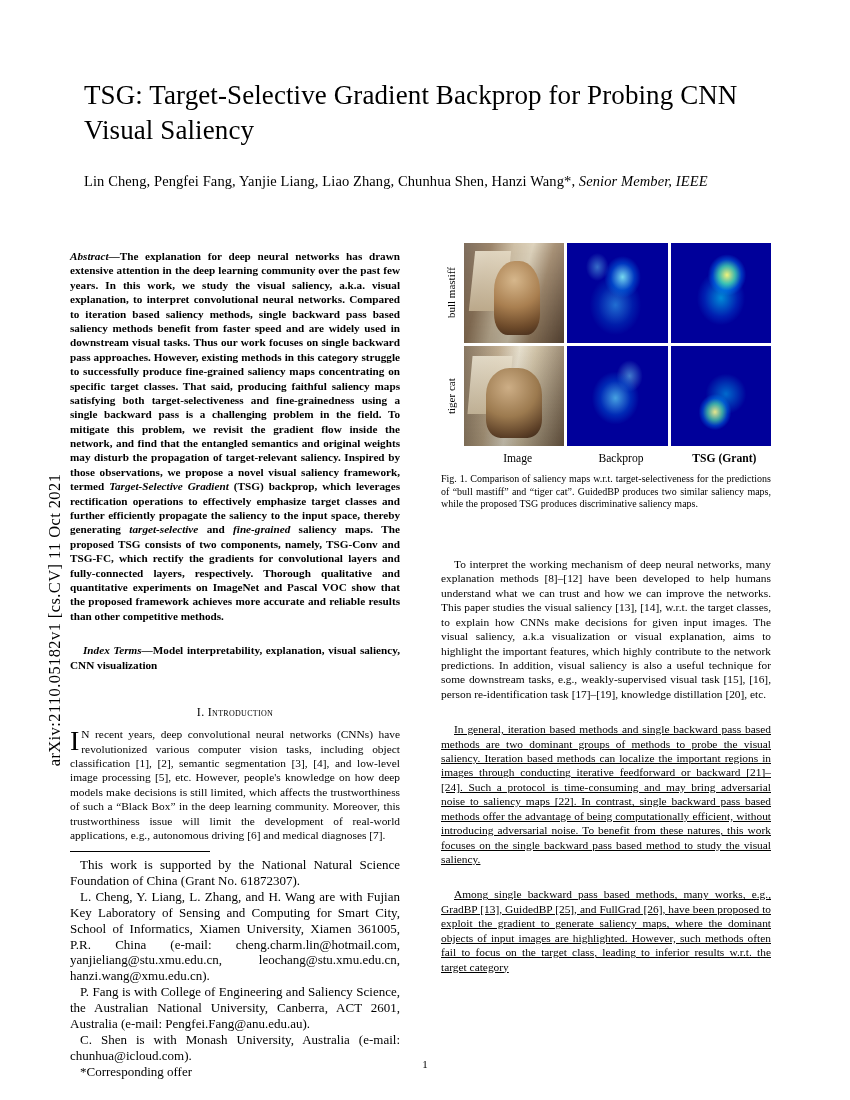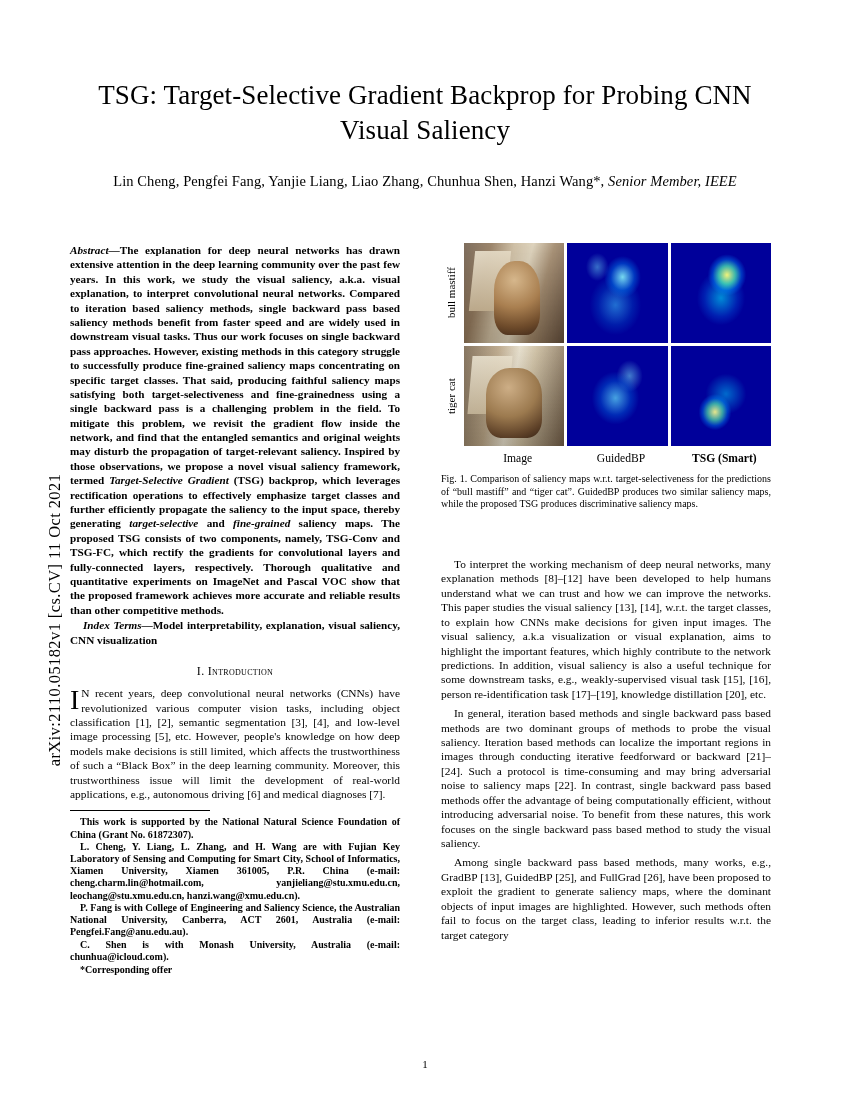"TSG: Target-Selective Gradient Backprop" .title-block { left: 70px -> 84px; text-align: center -> none }
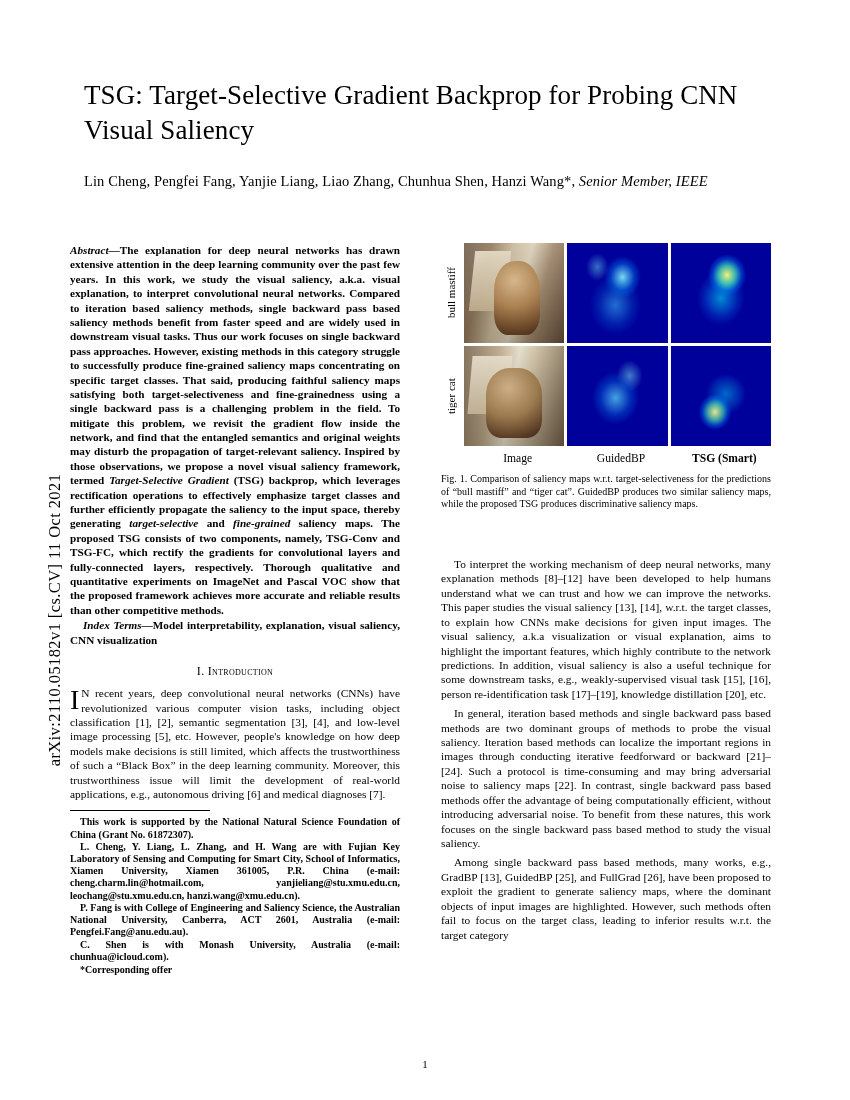"Abstract—The explanation for deep neural" .col { top: 243px -> 249px }
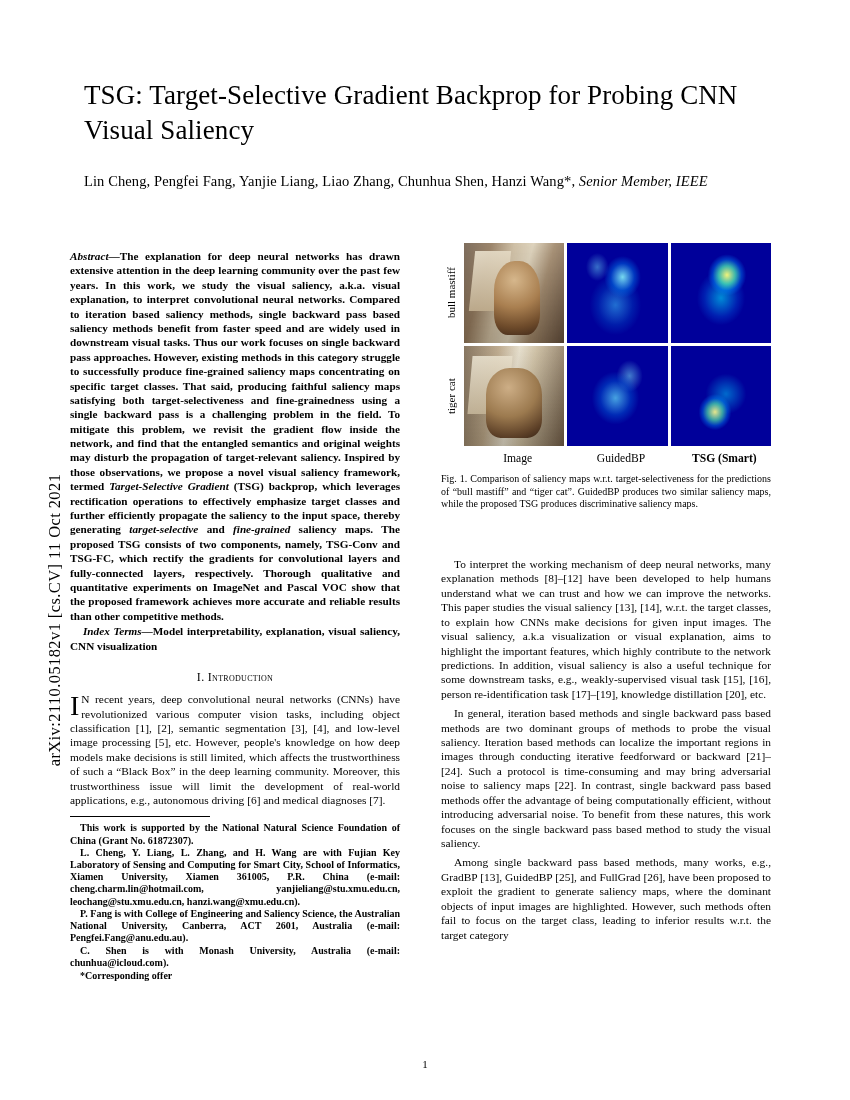"GuidedBP" div { text: GuidedBP -> Backprop }
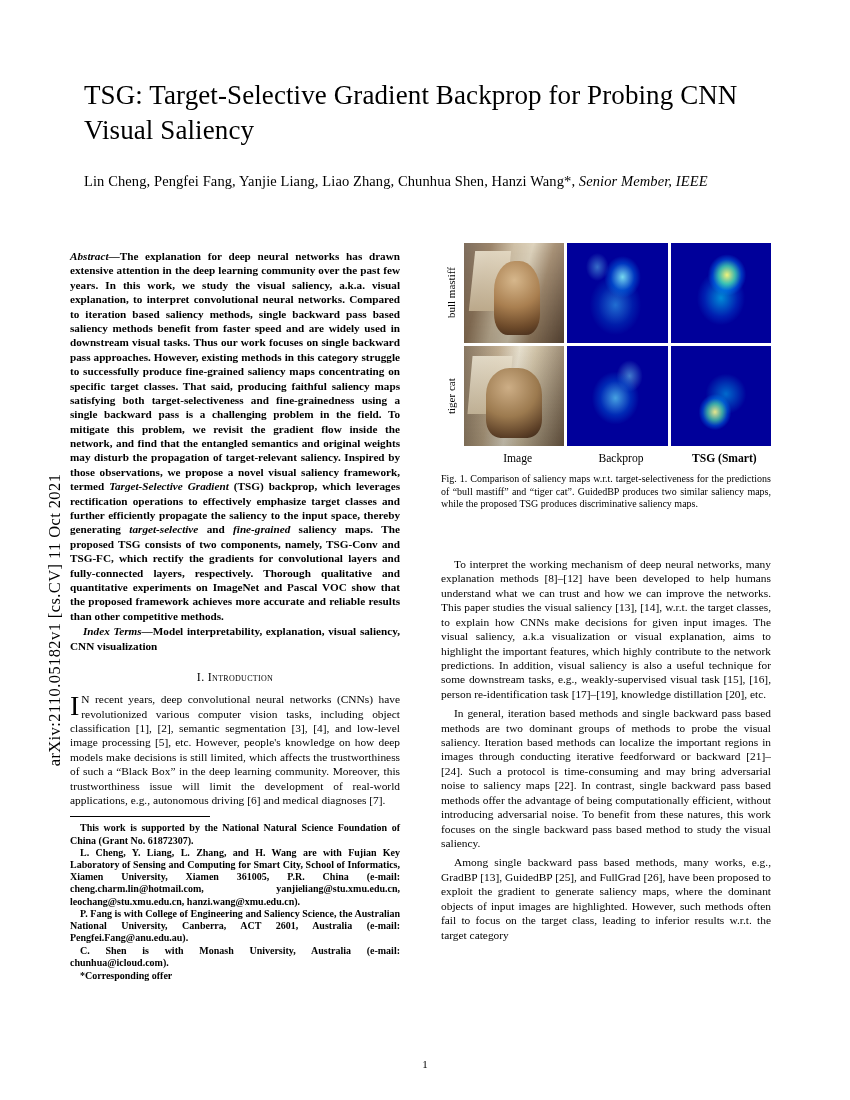"TSG (Smart)" div.bold { text: Smart -> Grant }
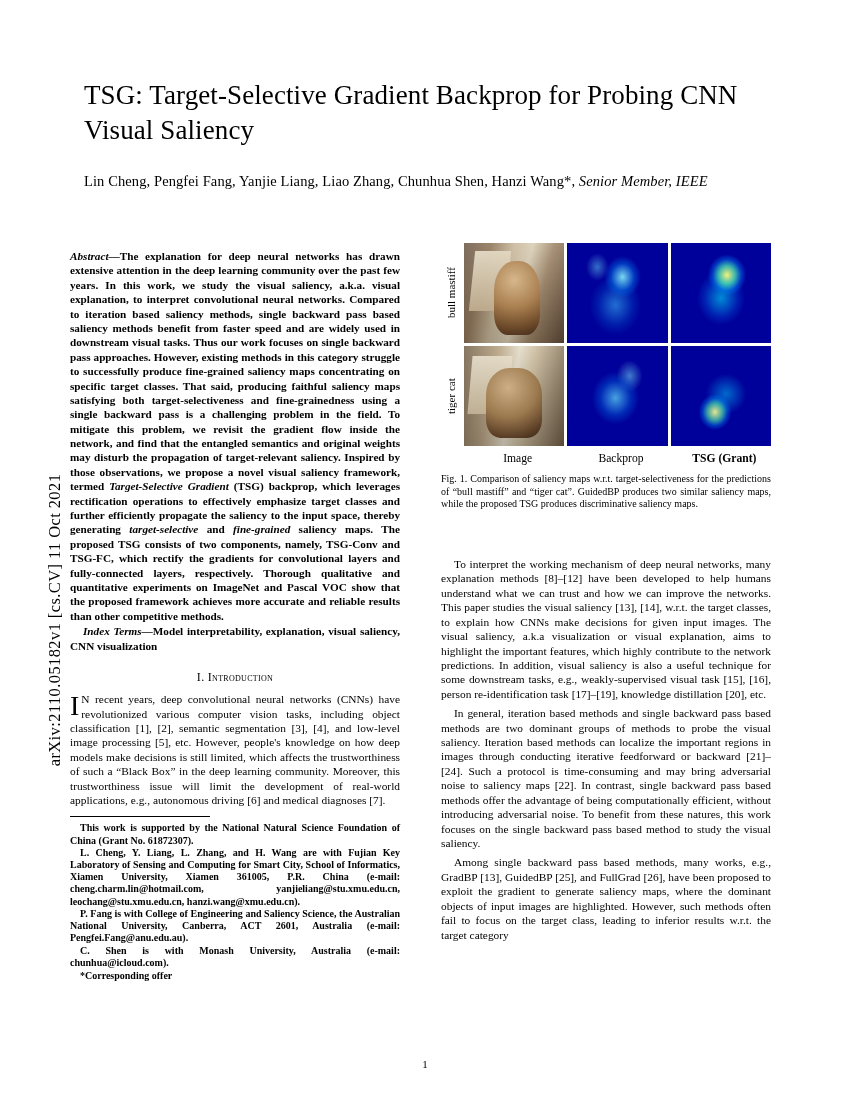"Index Terms—Model interpretability," .index-terms { margin-top: 1px -> 20px }
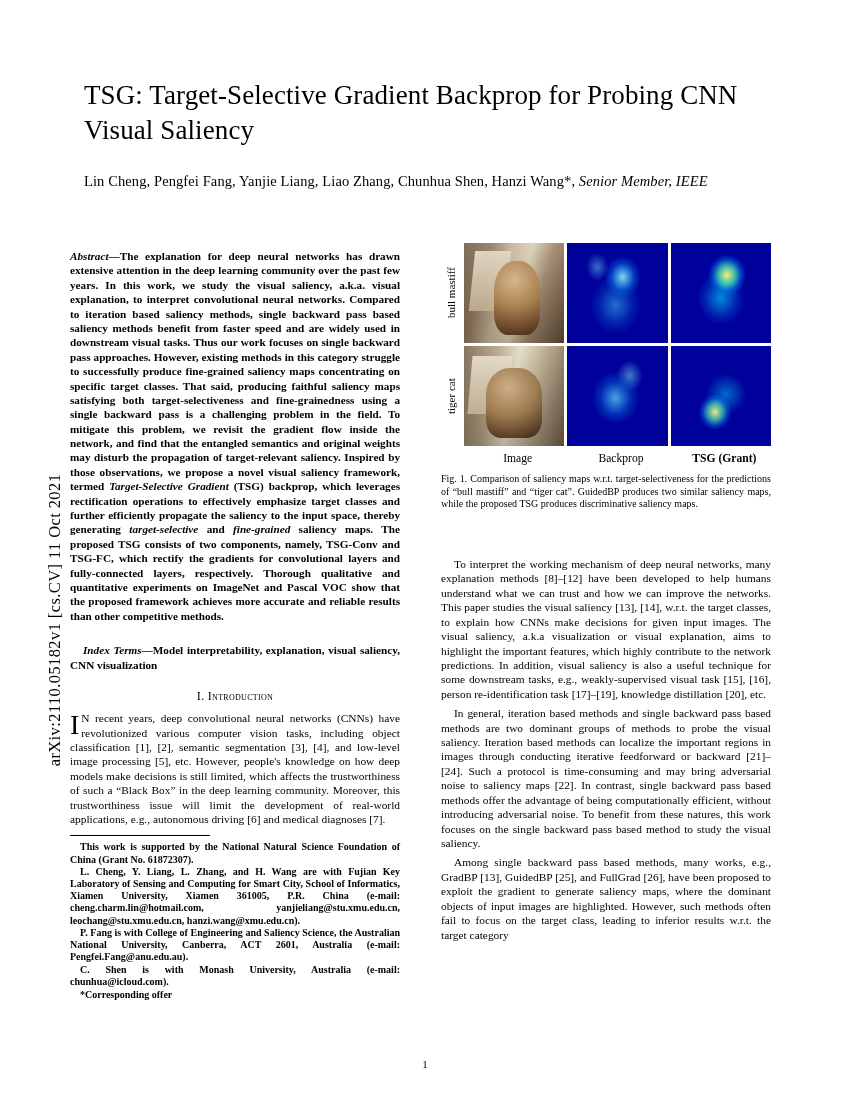"I. Introduction" .section-head { margin: 17px 0 7px 0 -> 33px 0 7px 0 }
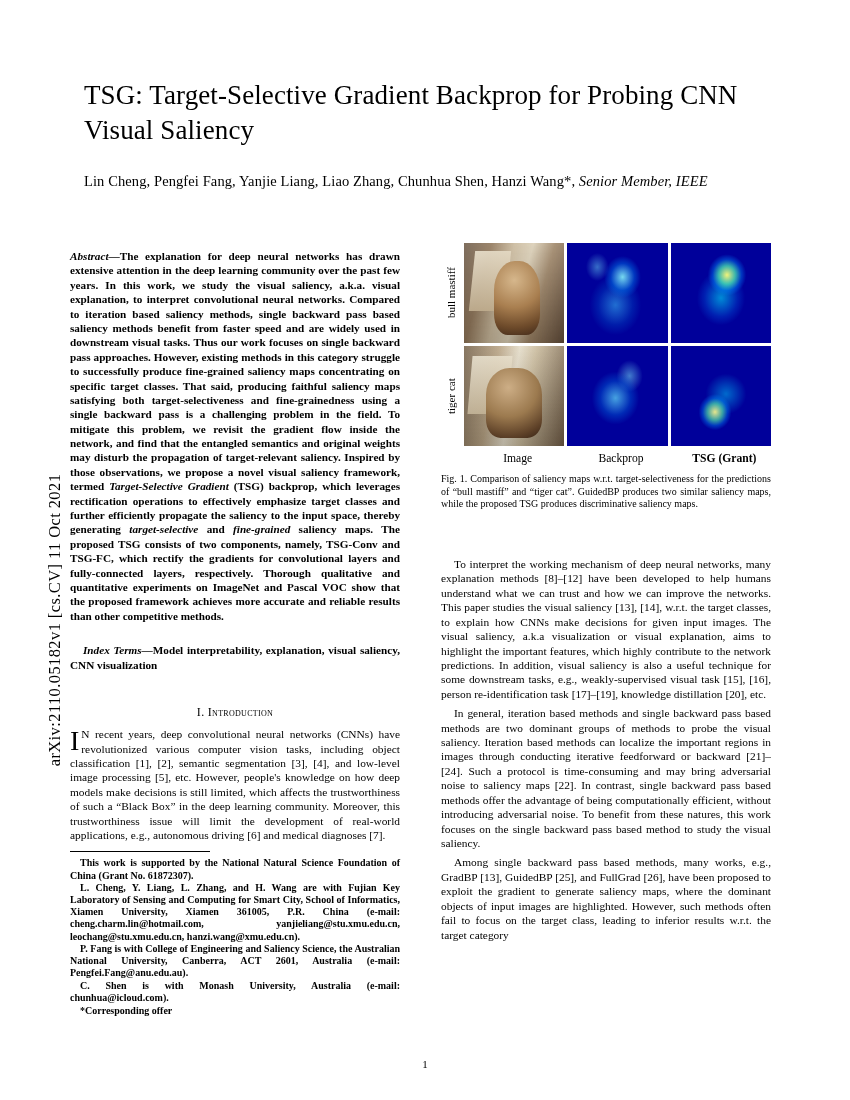"In general, iteration based methods" .para-gap { margin-top: 5px -> 21px; text-decoration: none -> underline }
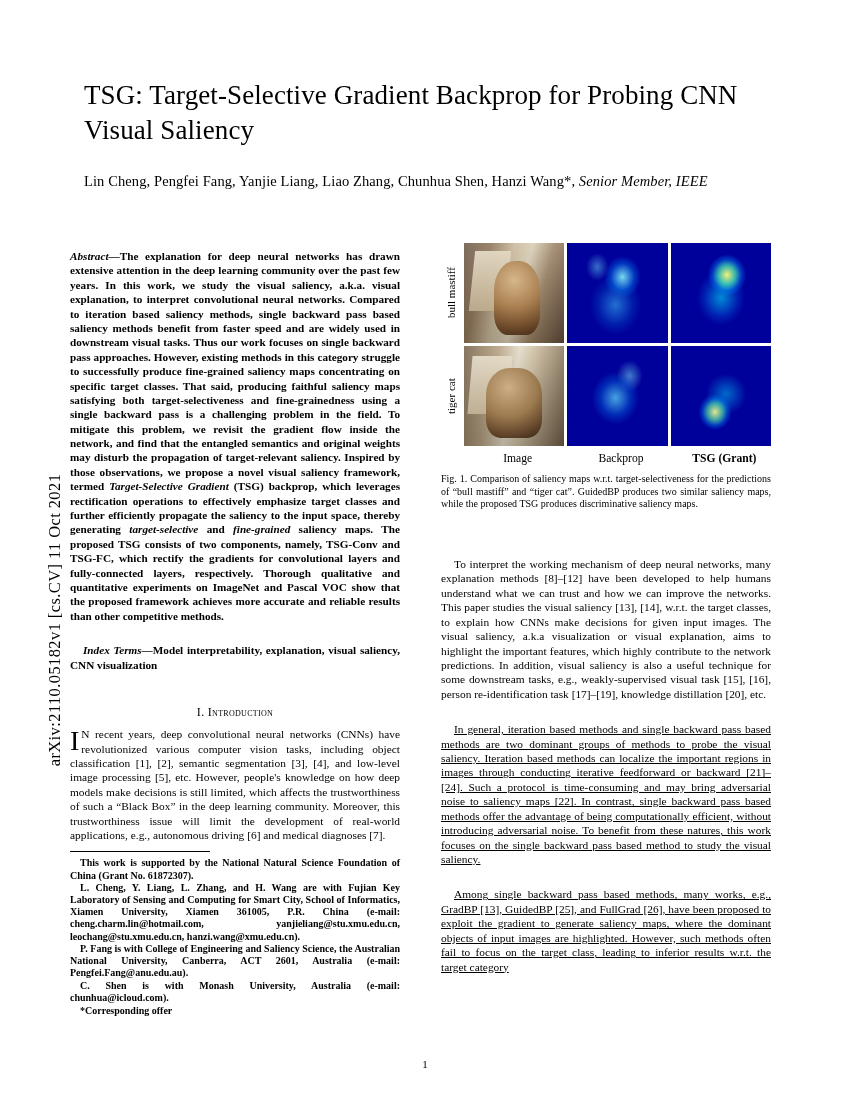"This work is supported by" .footnotes { font-size: 10px -> 13px; font-weight: bold -> none }
